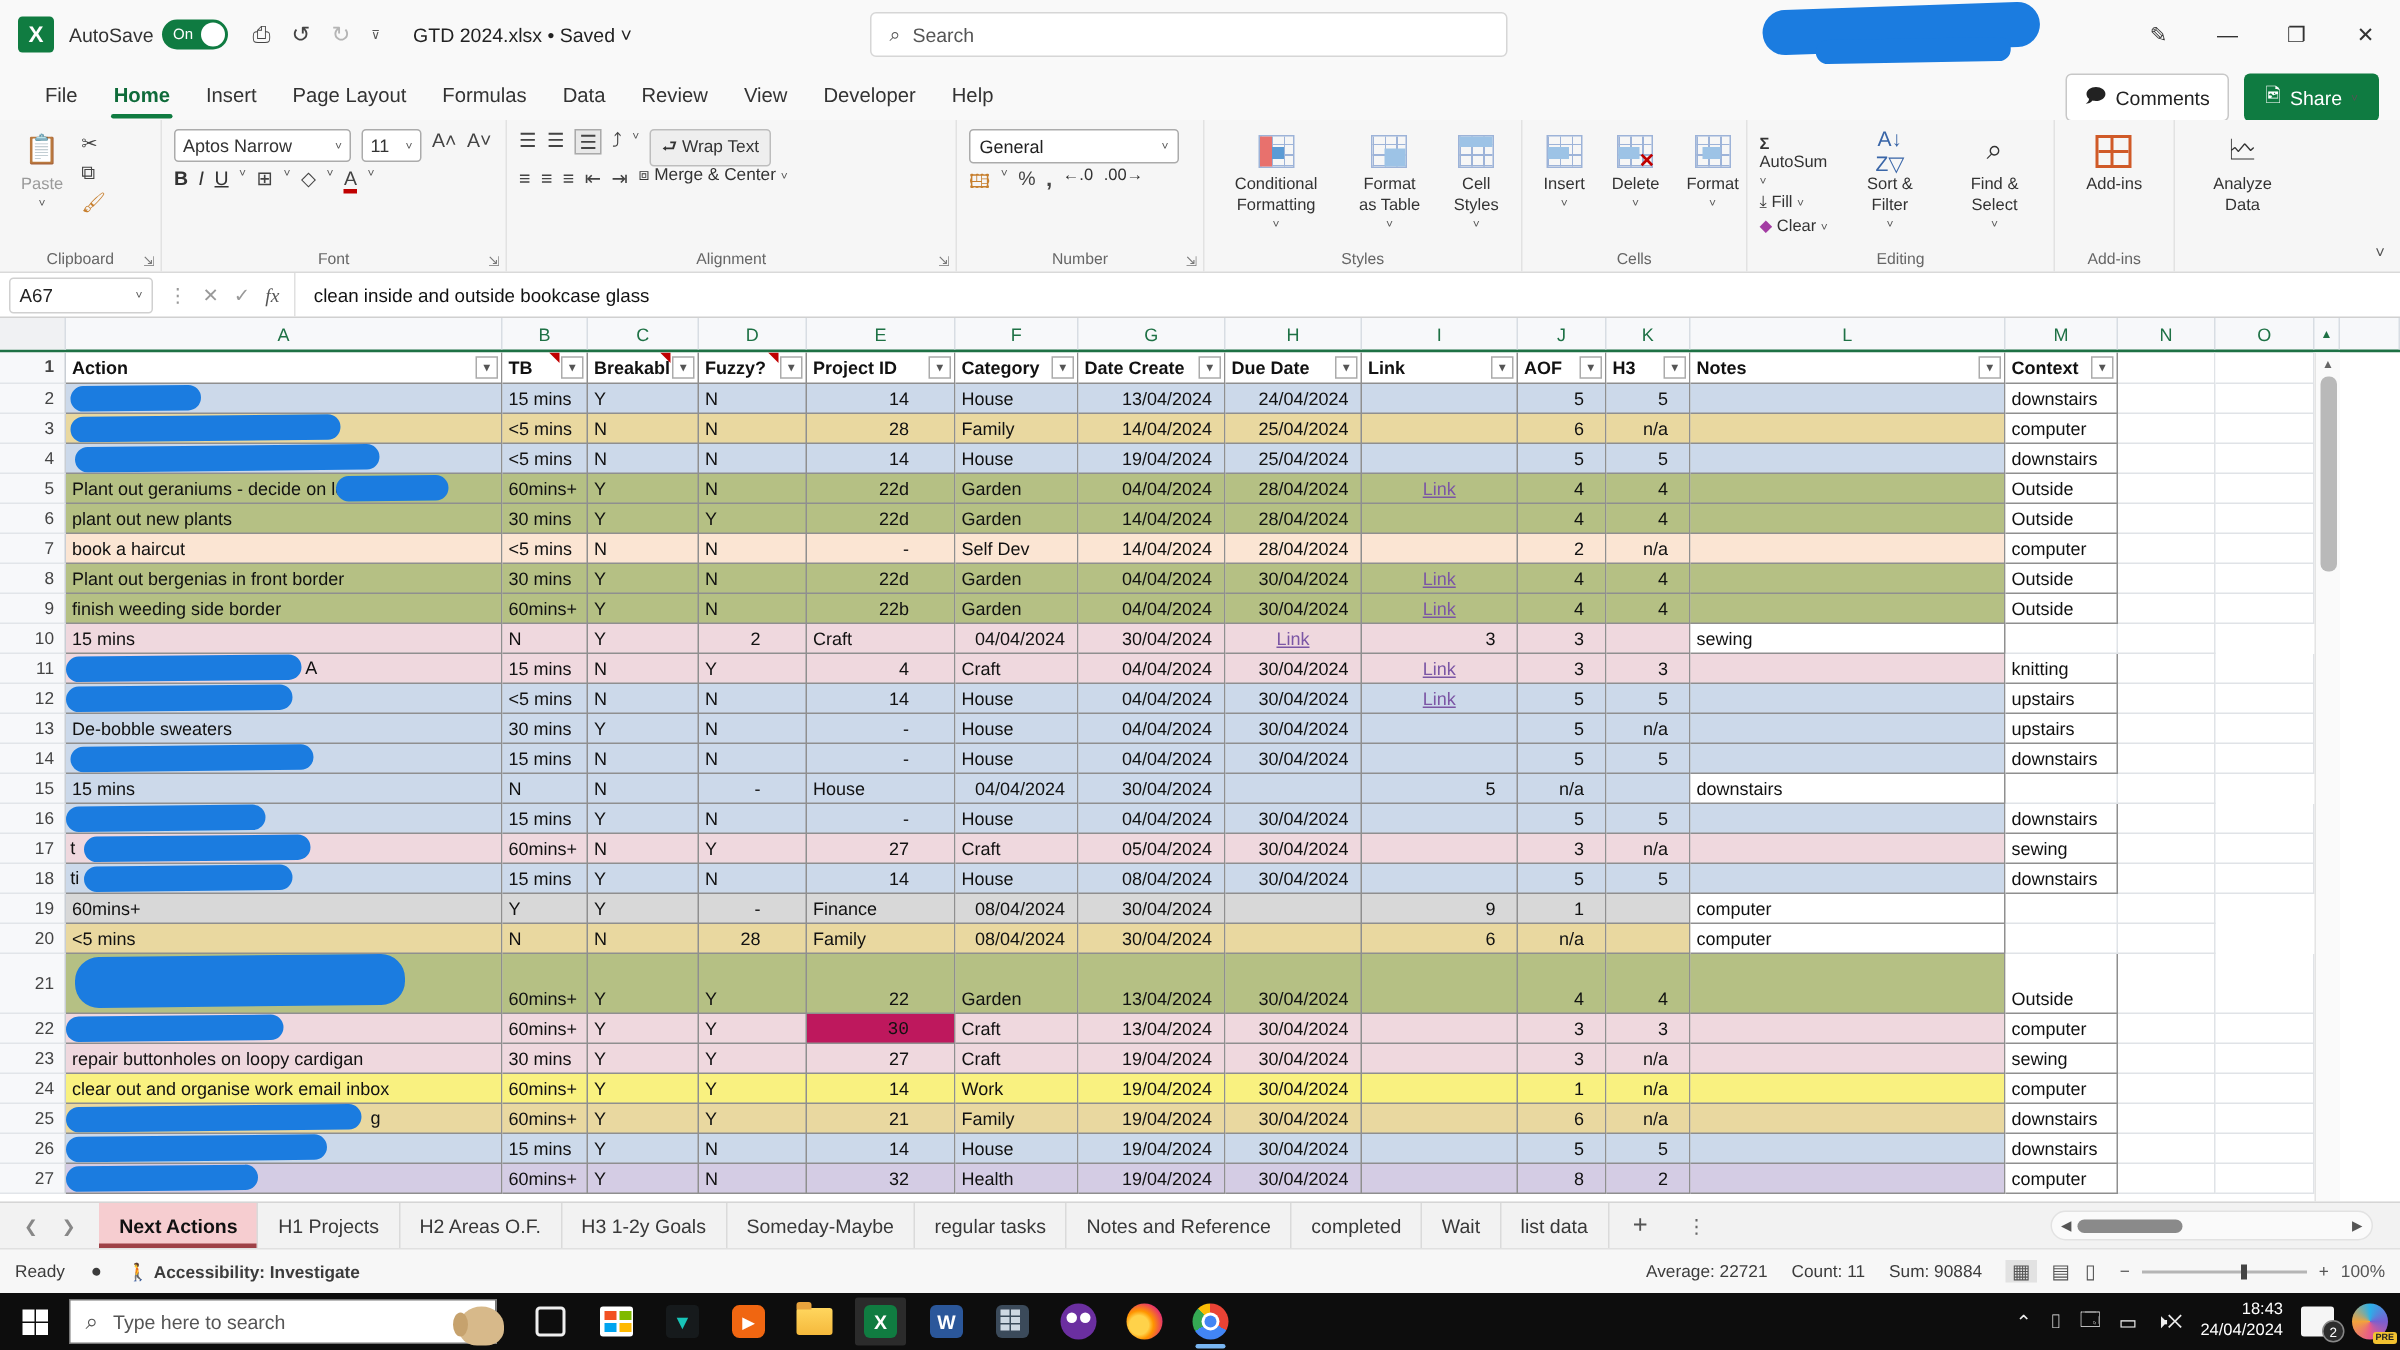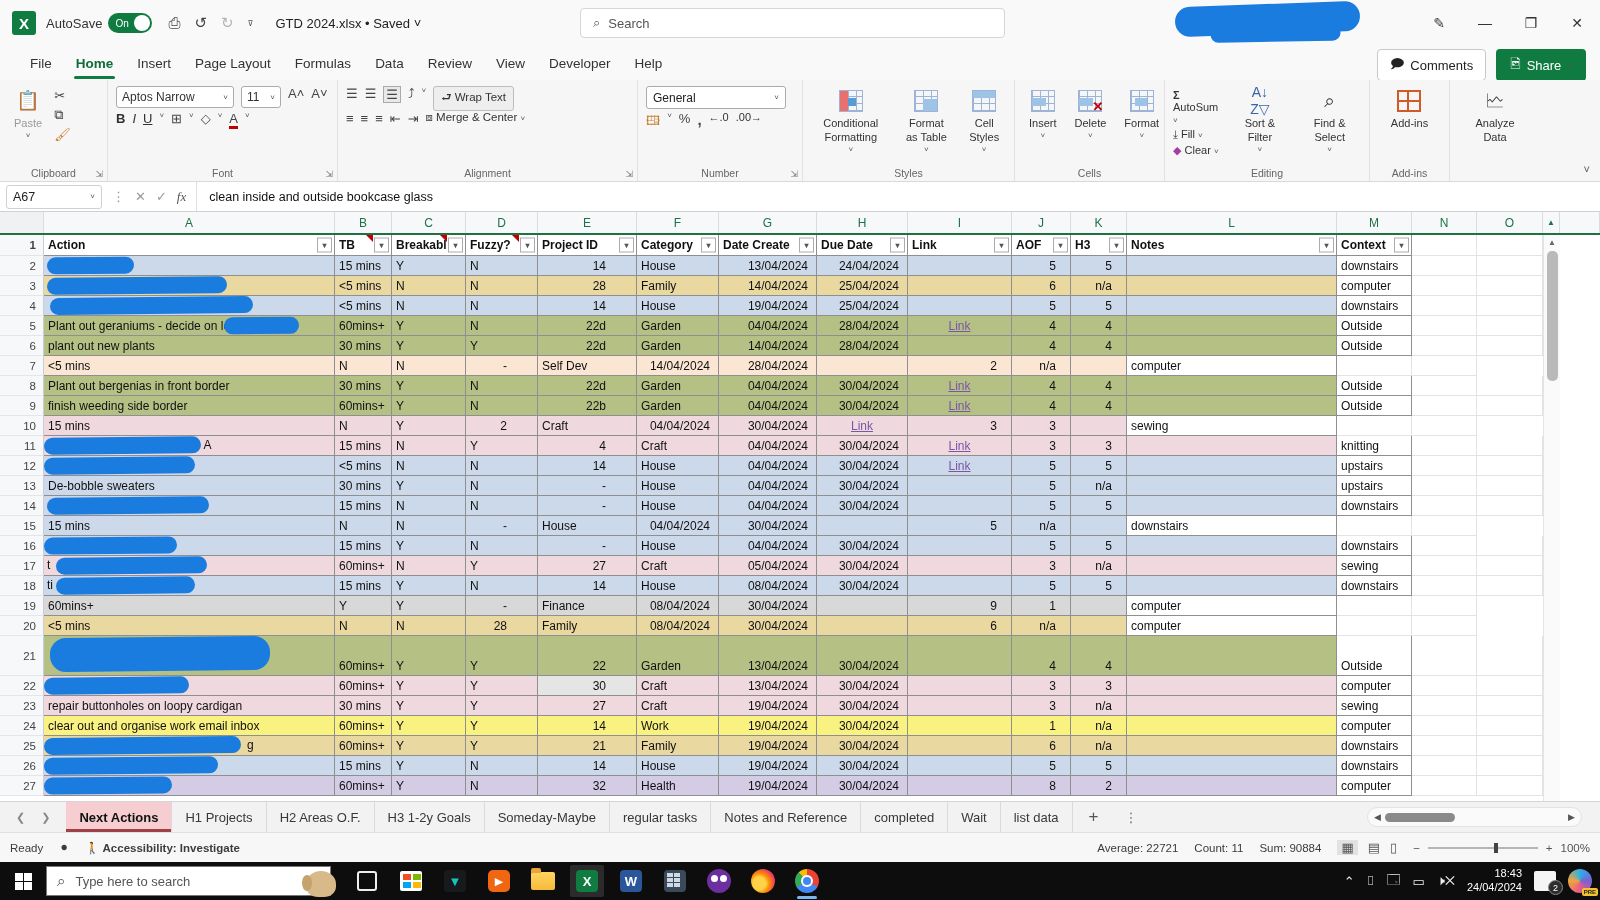"book a haircut" div.cell { html: none -> <div> <span>book a haircut</span> </div> }
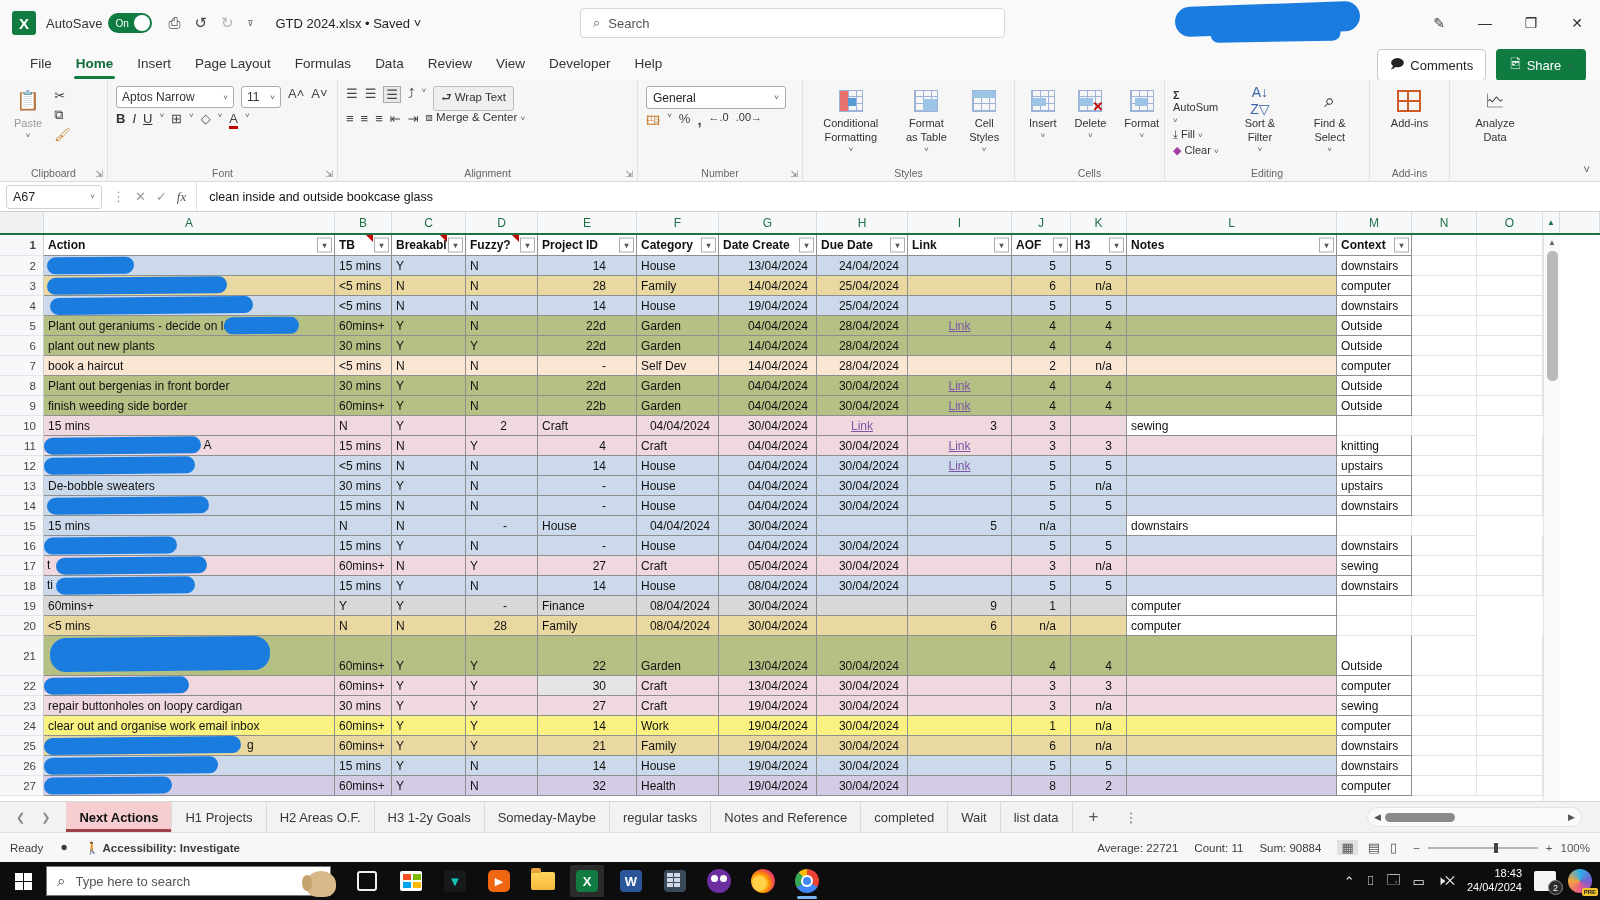"30" div.cell { background: #e5e5e5 -> #be185d; font-family: none -> Liberation Mono, monospace }
